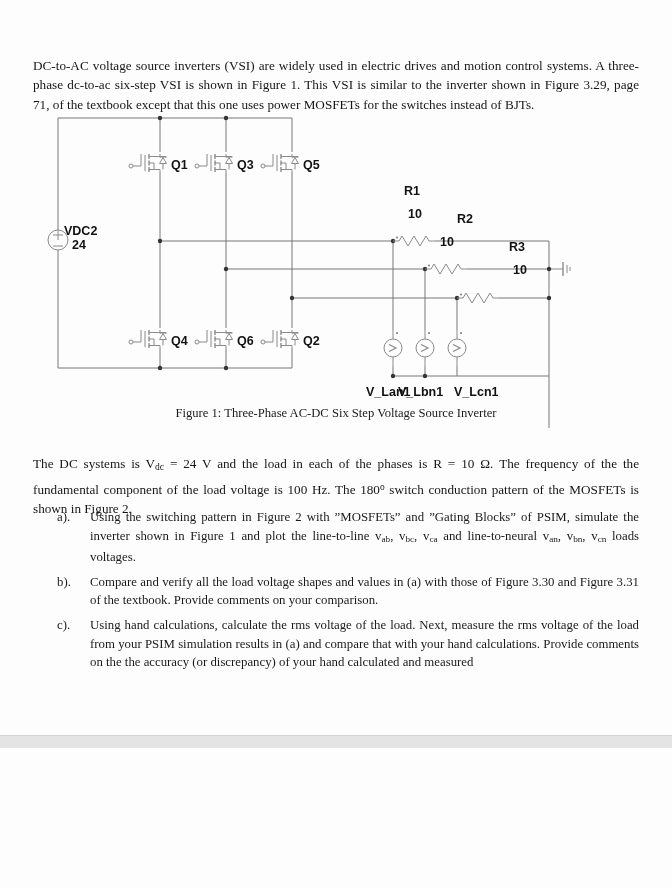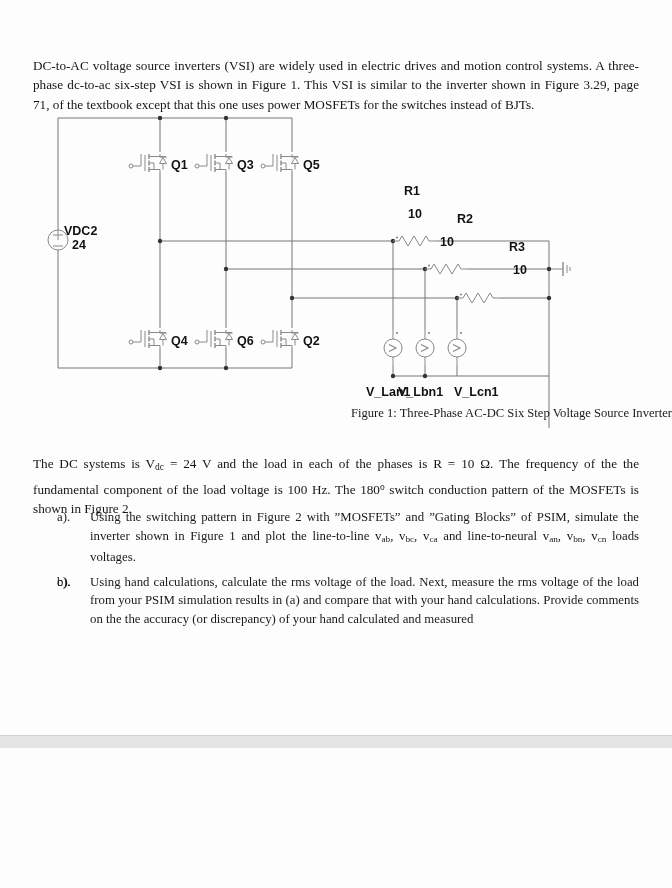"Figure 1: Three-Phase AC-DC Six" #figure-caption { text-align: right -> center }
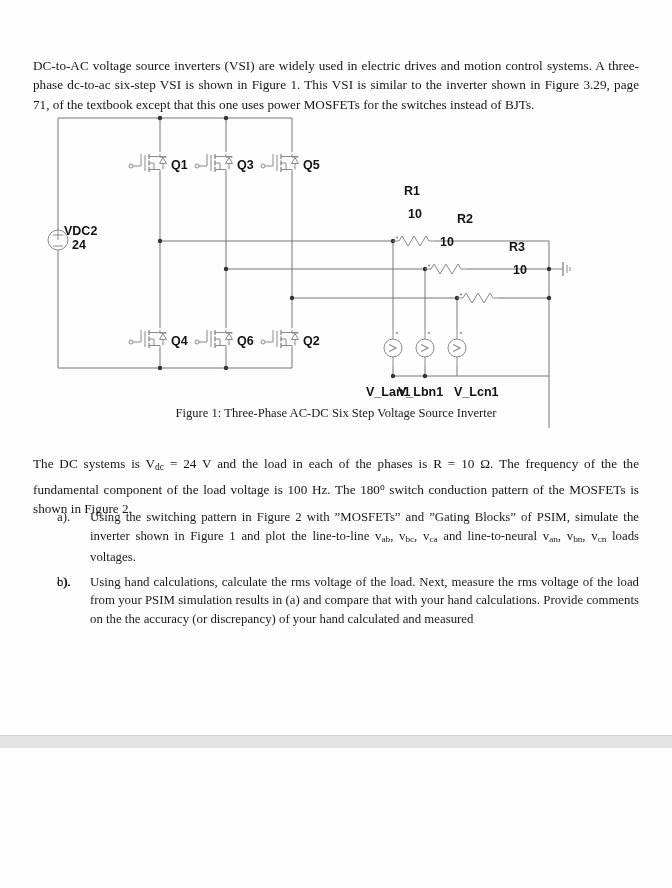"Compare and verify all the" span { html: none -> <span>Compare and verify all the load voltage shapes and values in (a) with those of Figure 3.30 and Figure 3.31 of the textbook. Provide comments on your comparison.</span> }
